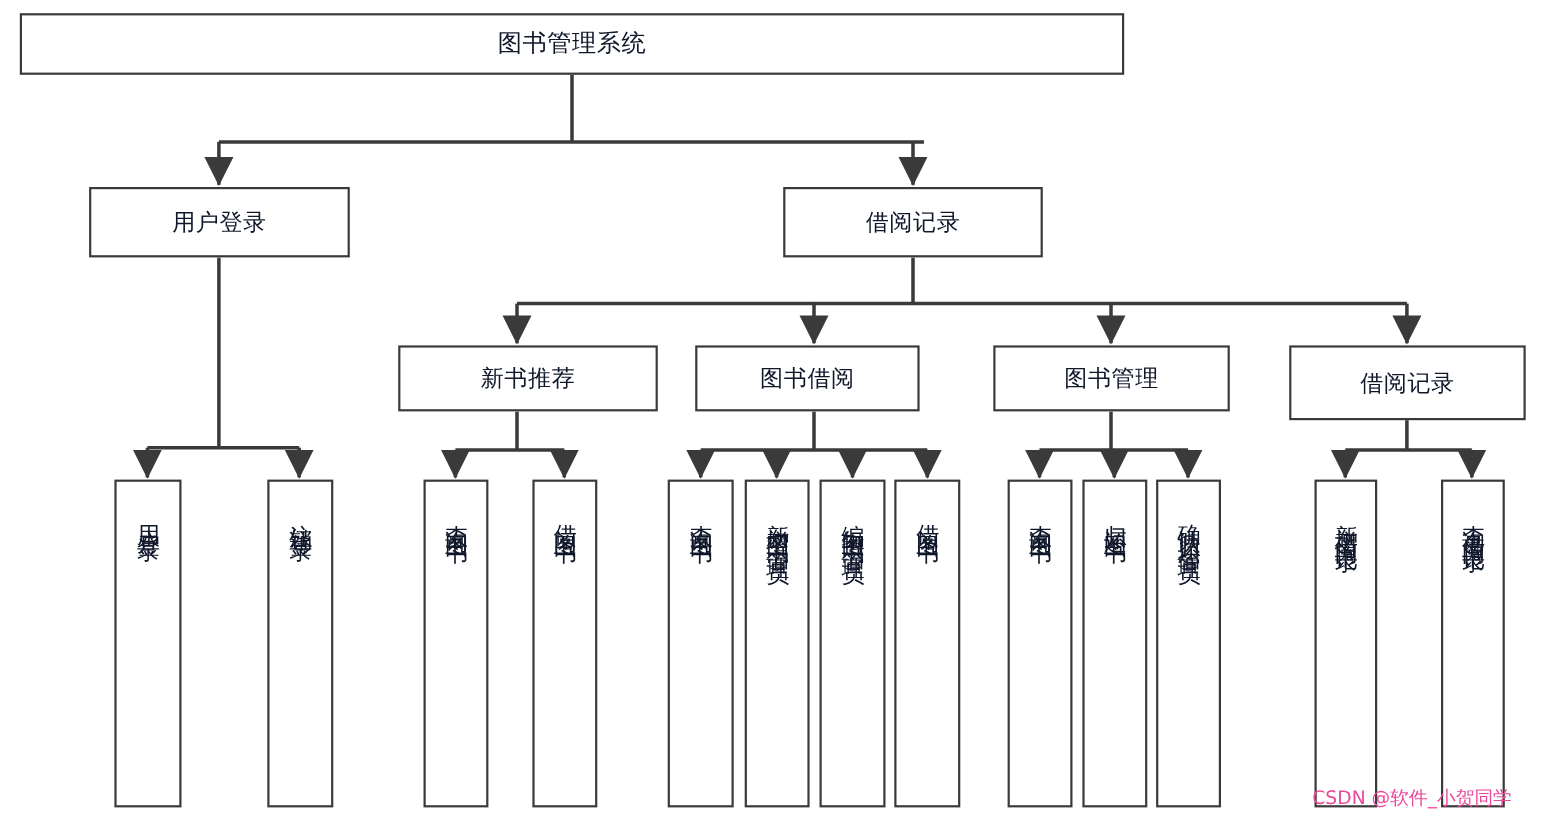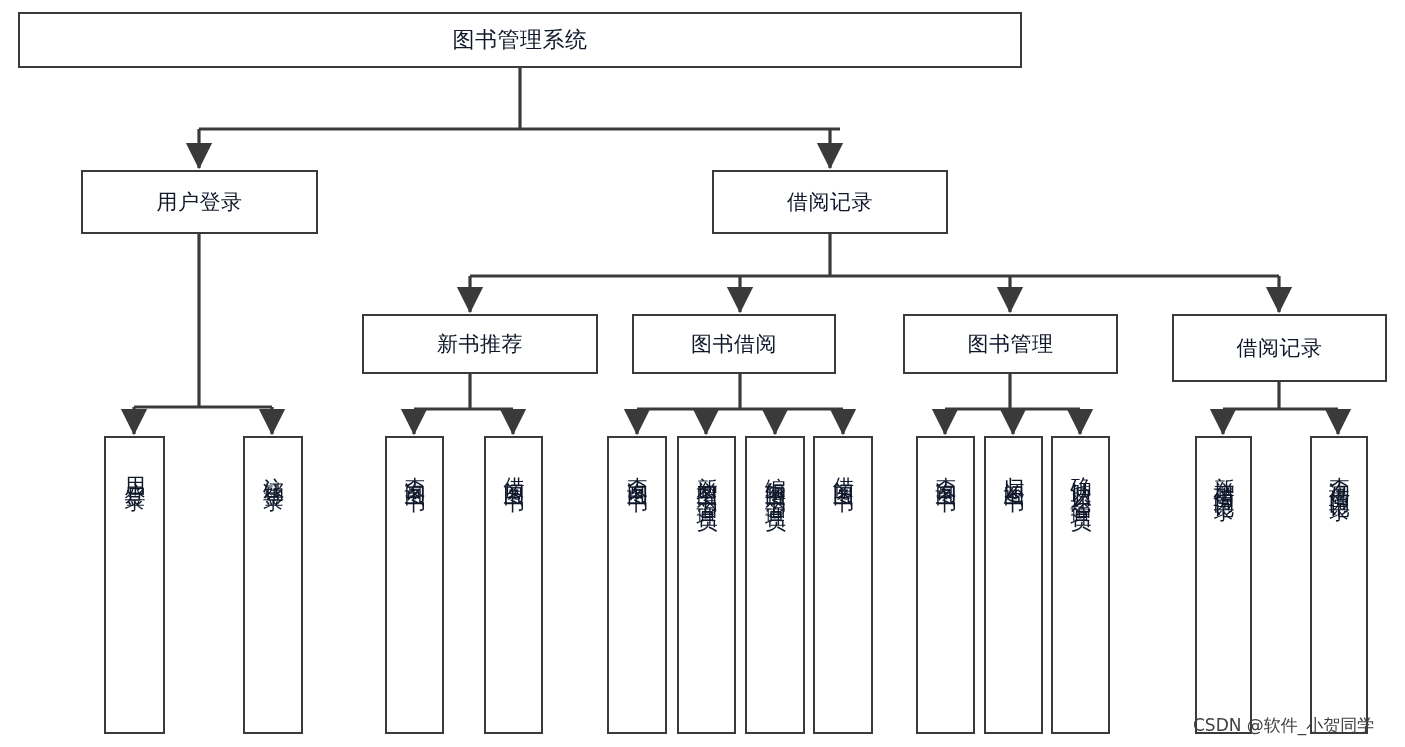"CSDN @软件_小贺同学" #watermark { color: #404040 -> #ec4899 }
